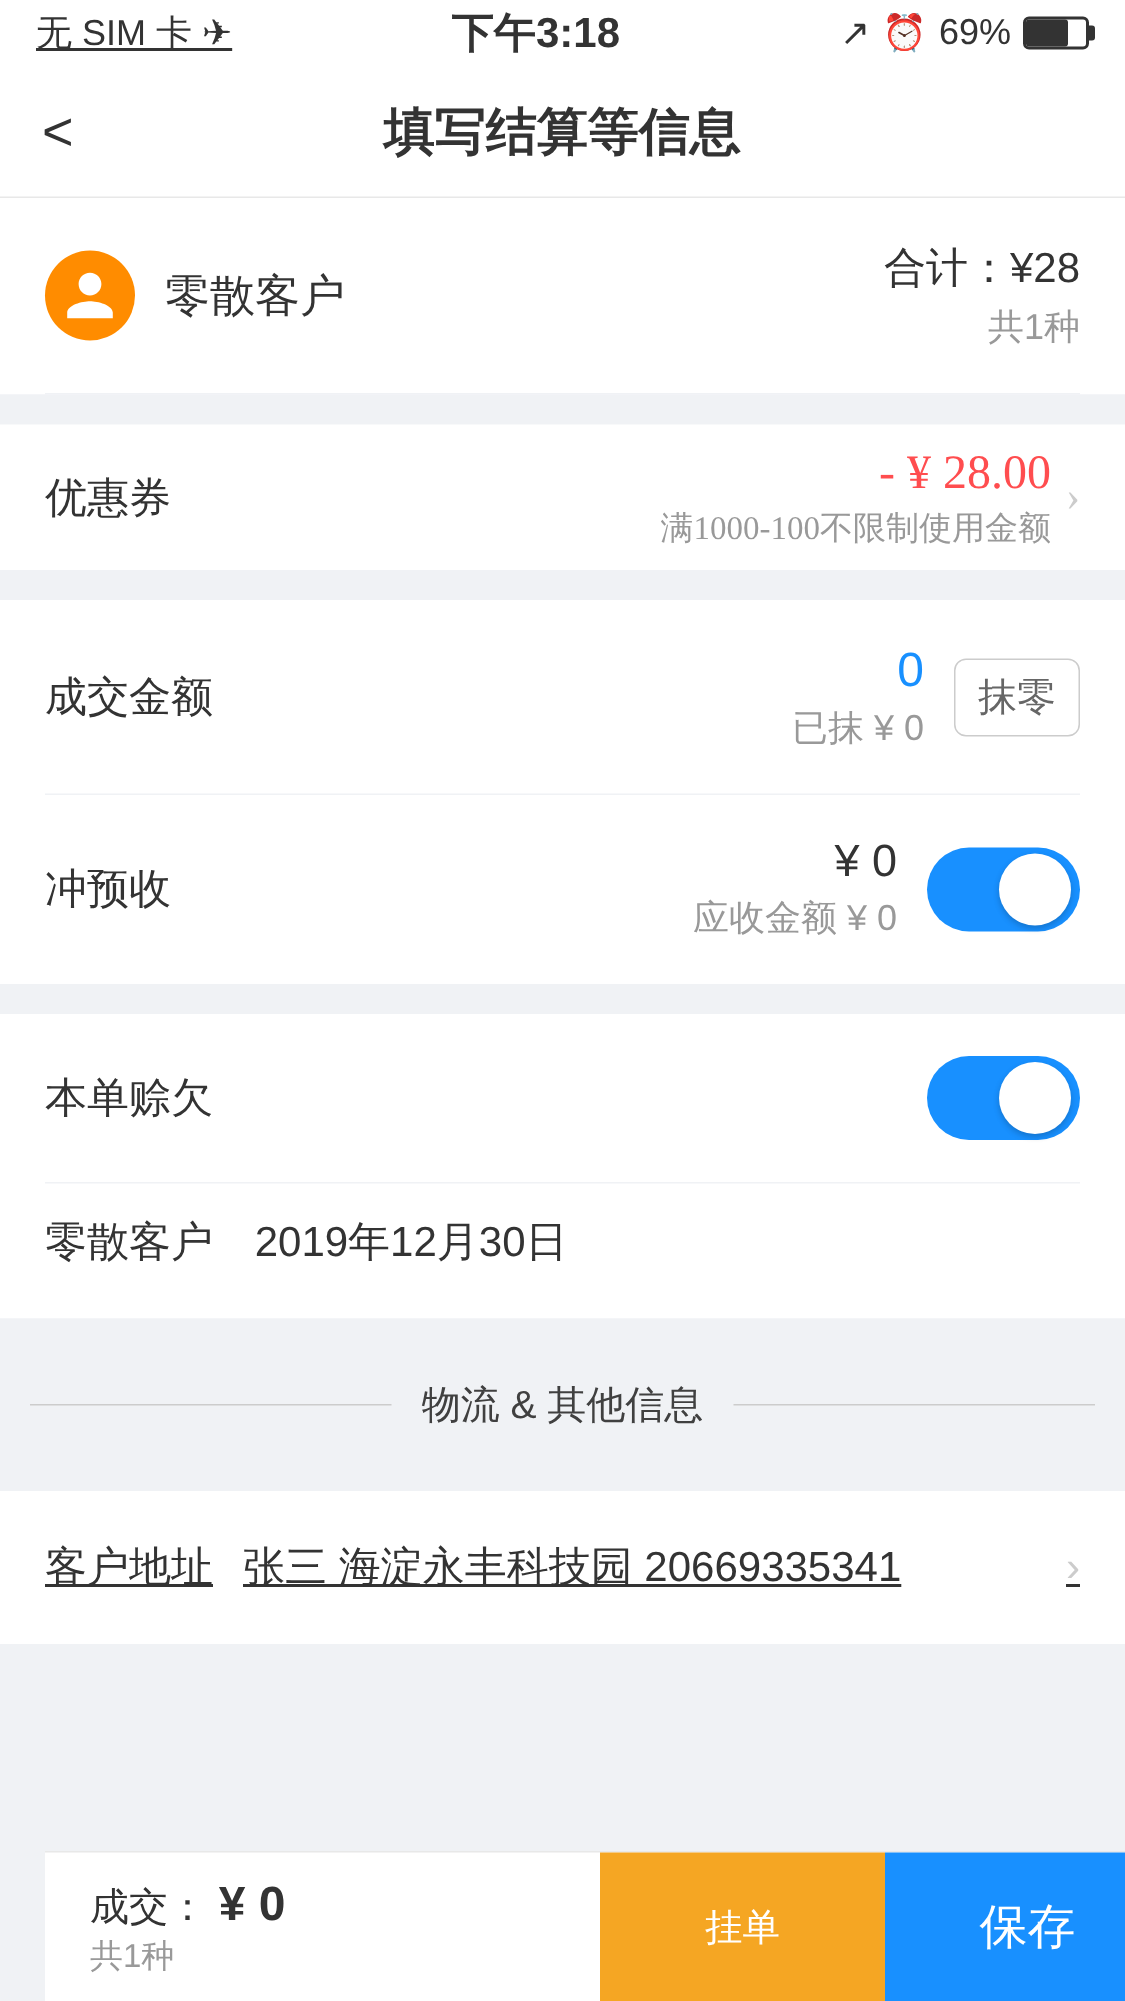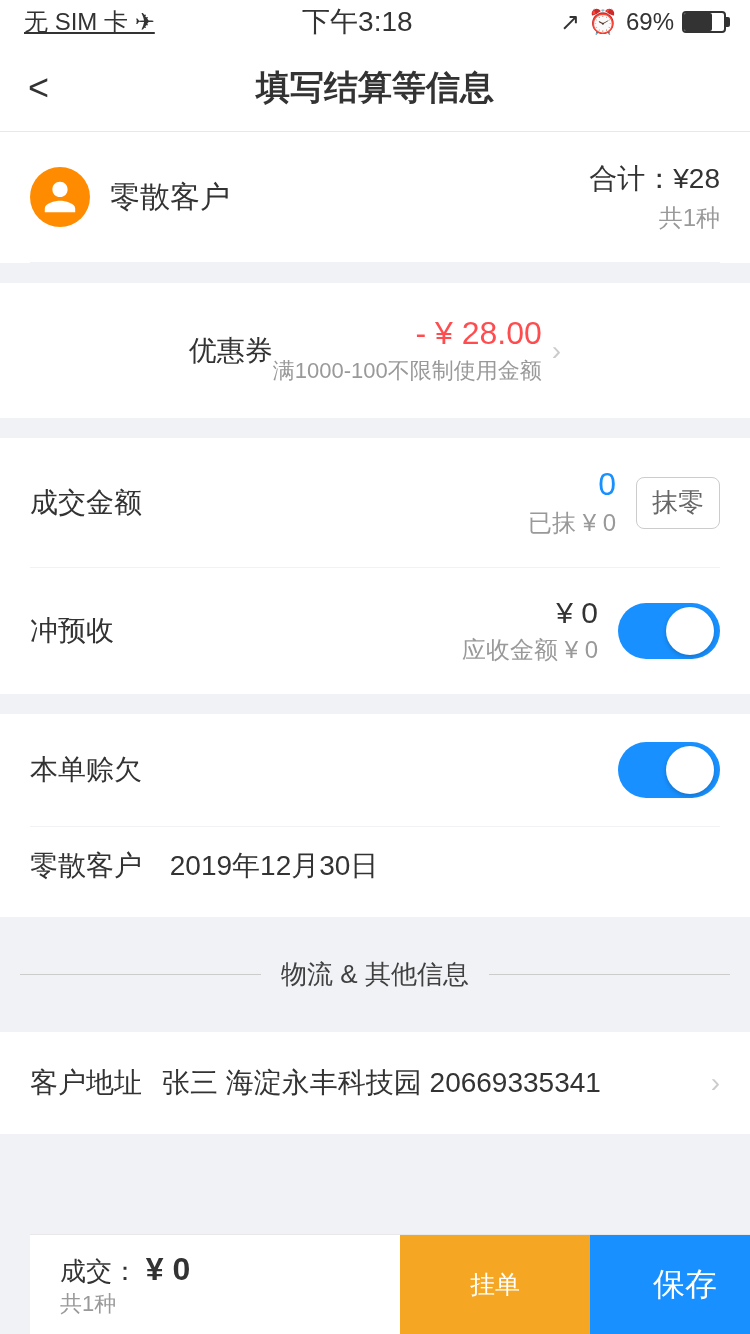"下午3:18" .status-center { font-weight: 400 -> 700 }
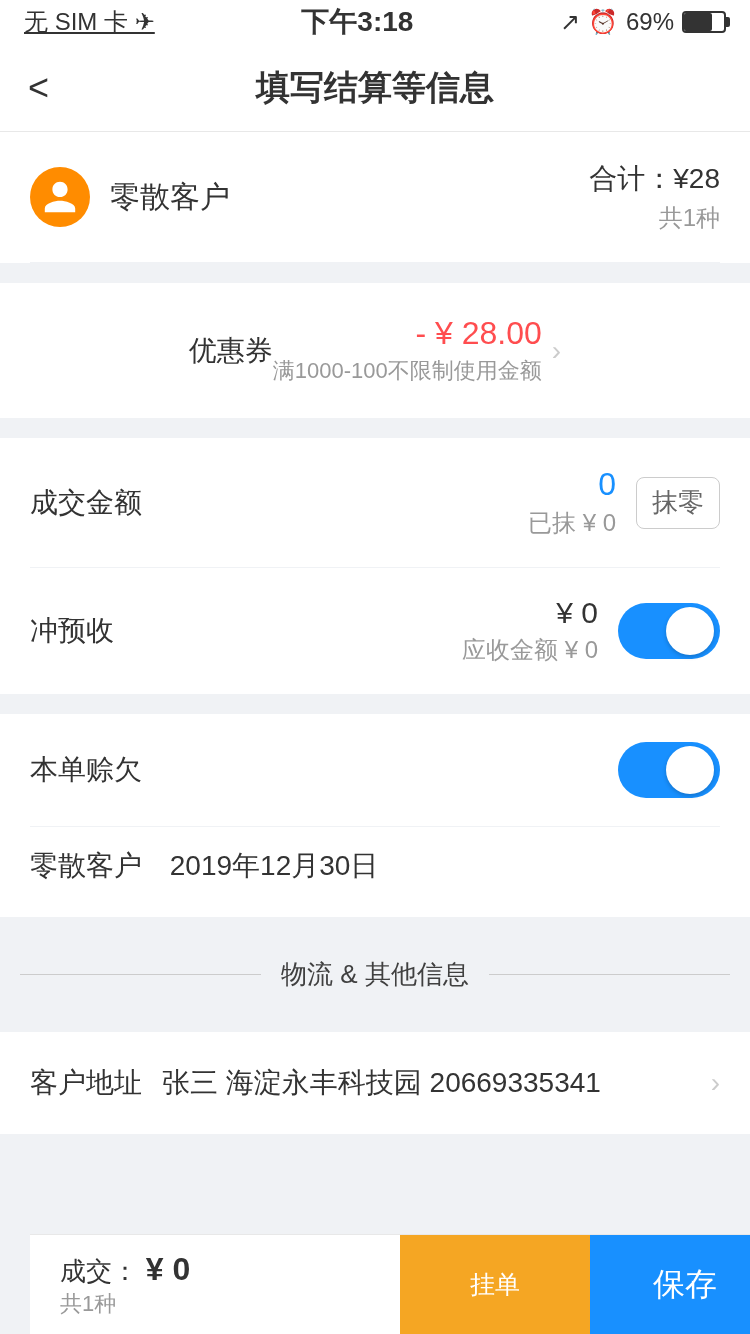"优惠券" .coupon-row { font-family: none -> Liberation Serif, serif; justify-content: center -> space-between; padding: 32px 0 -> 13px 0 }
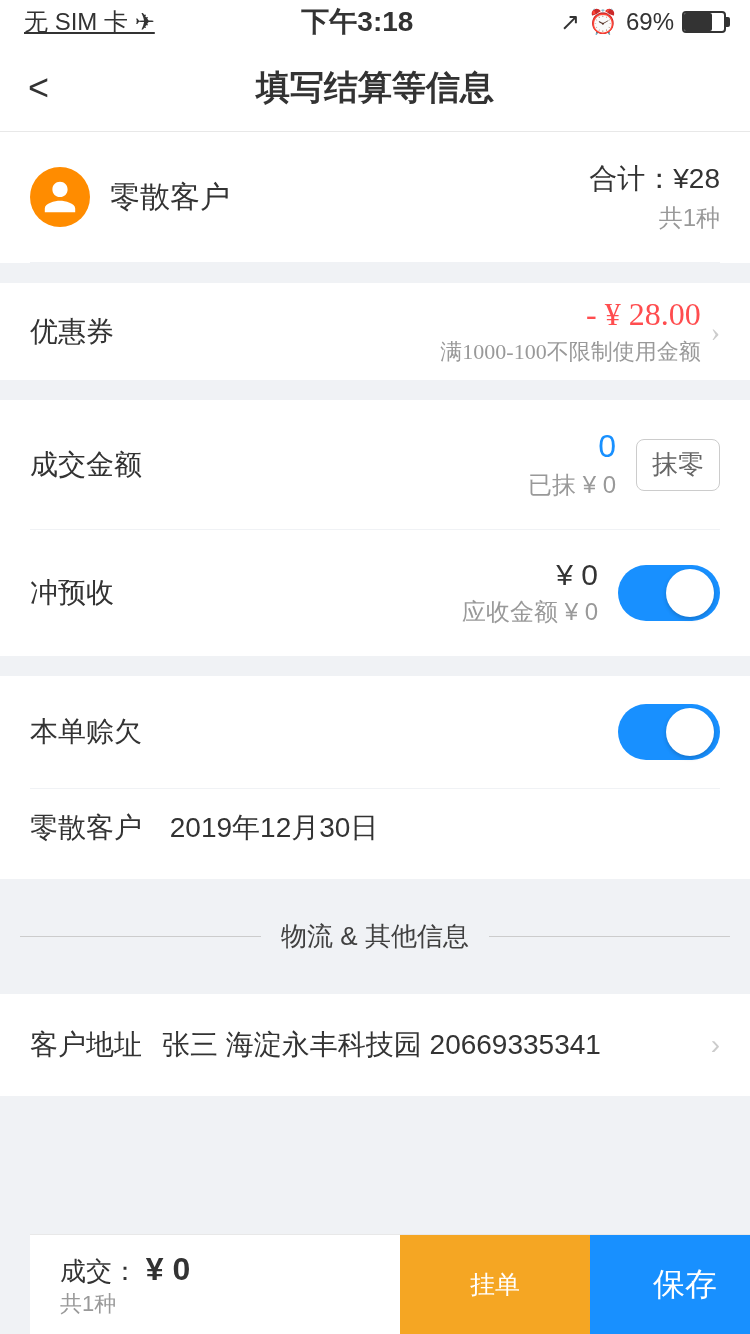"客户地址" .address-row { text-decoration: none -> underline }
